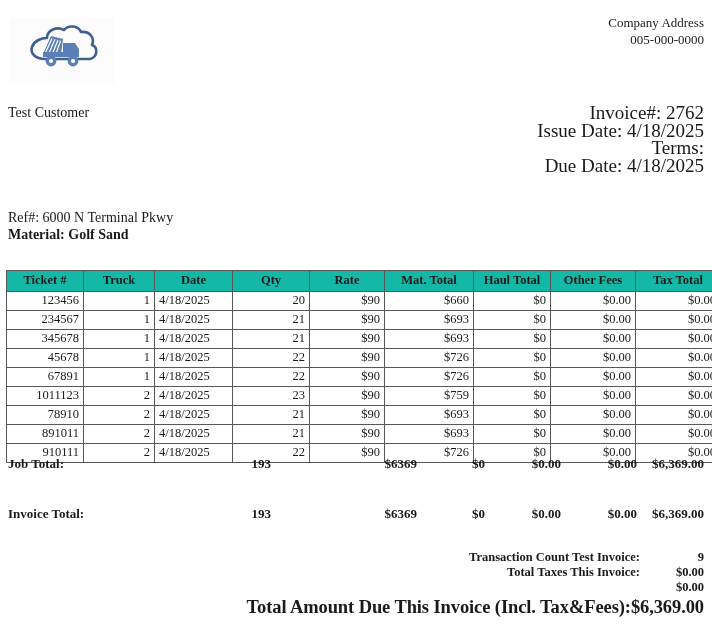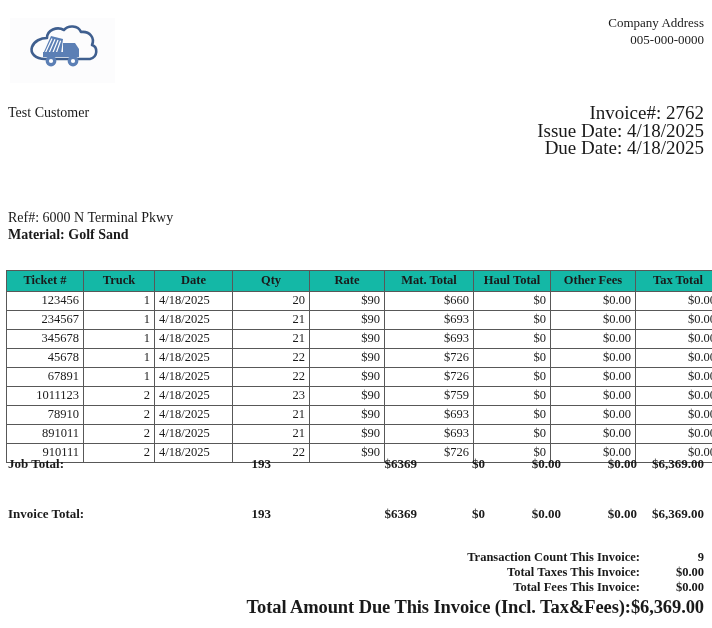"Terms:" div.meta-line { html: none -> <div>Terms:</div> }
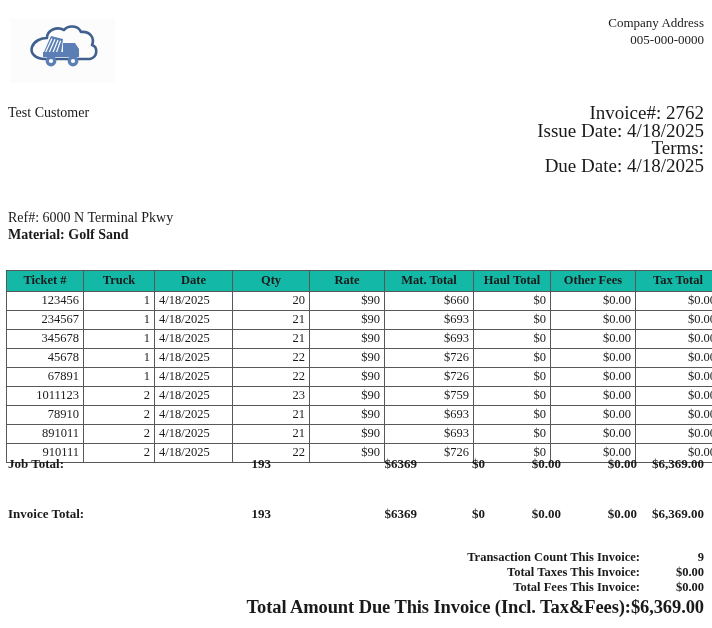"Transaction Count This Invoice:" span.summary-label { text: This -> Test }
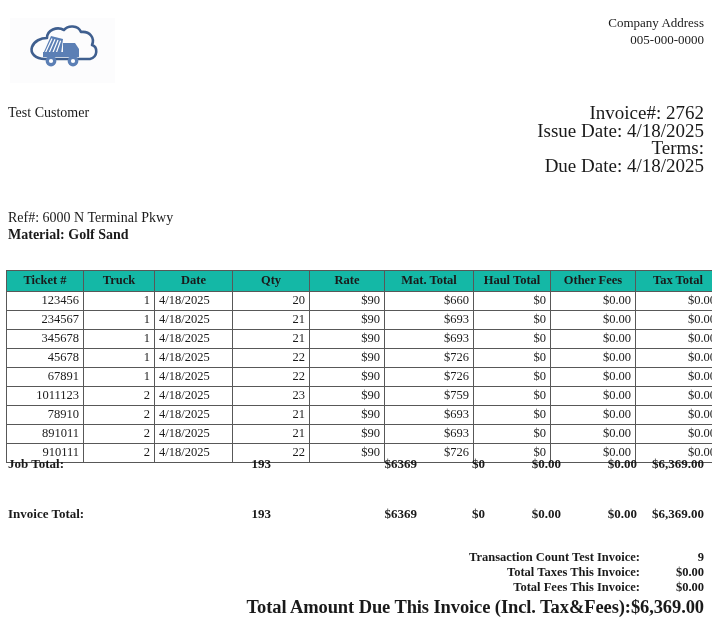"Total Fees This Invoice:" span.summary-label { html: <span>Total Fees This Invoice:</span> -> none }
